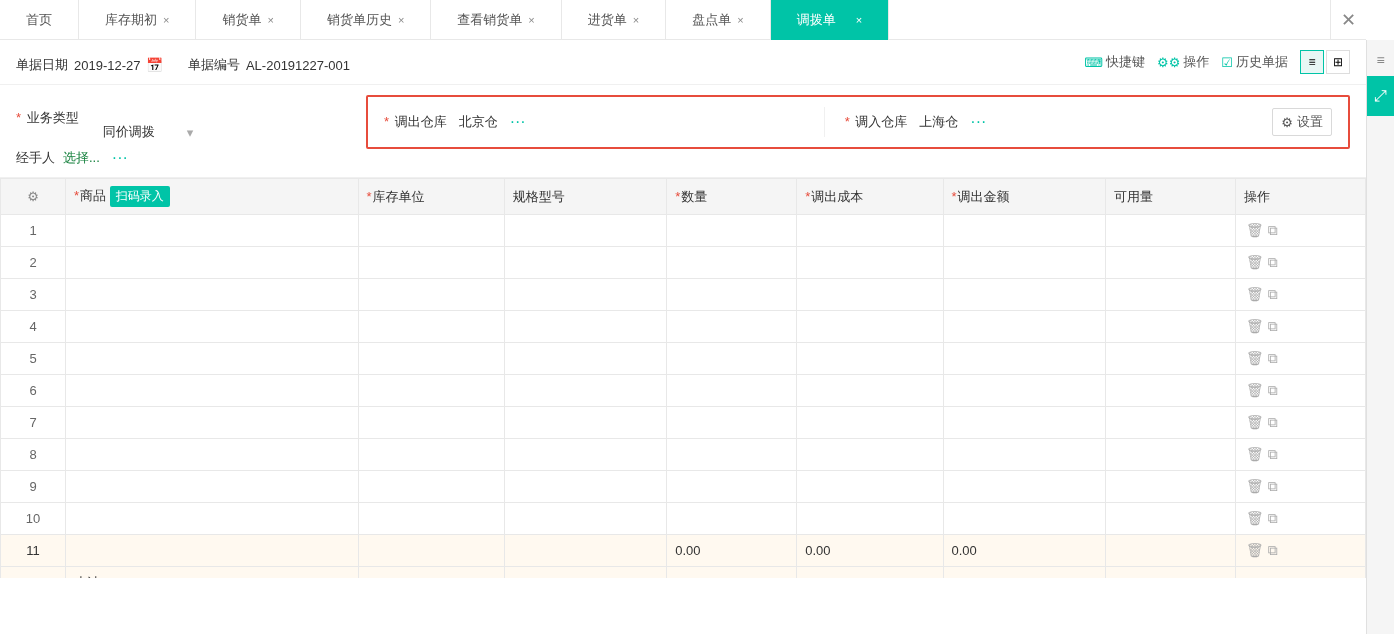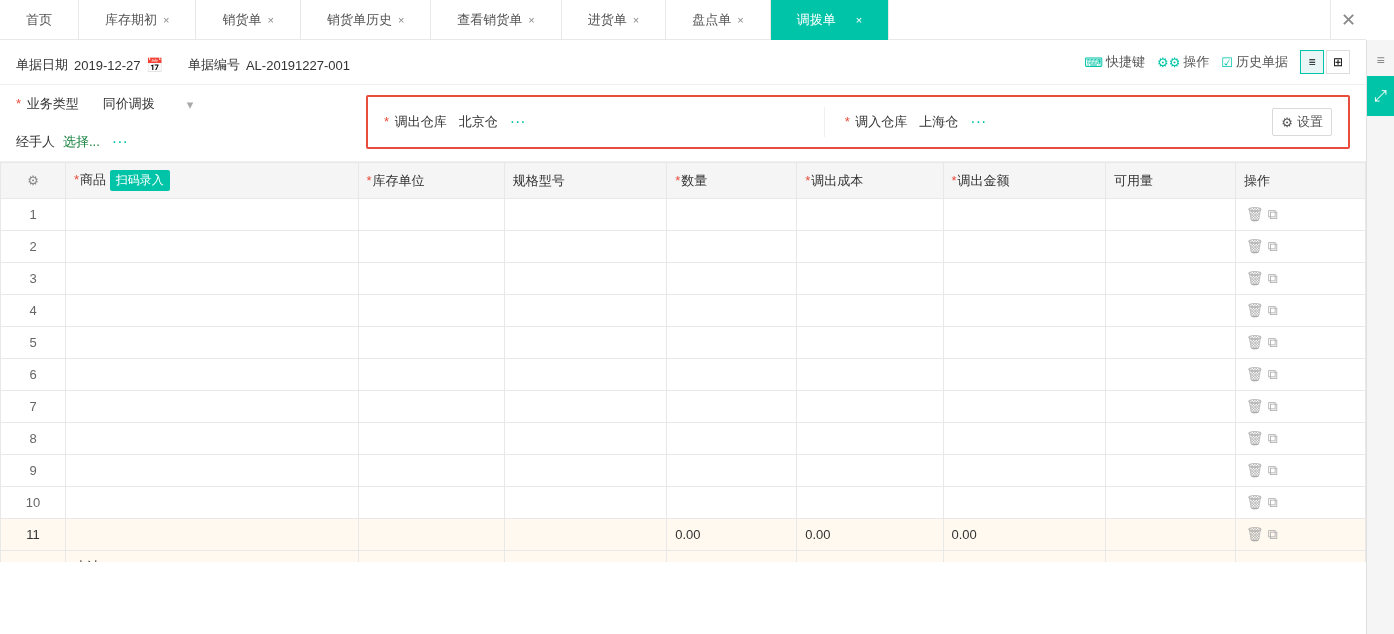"同价调拨" .form-select { margin-top: none -> 28px }
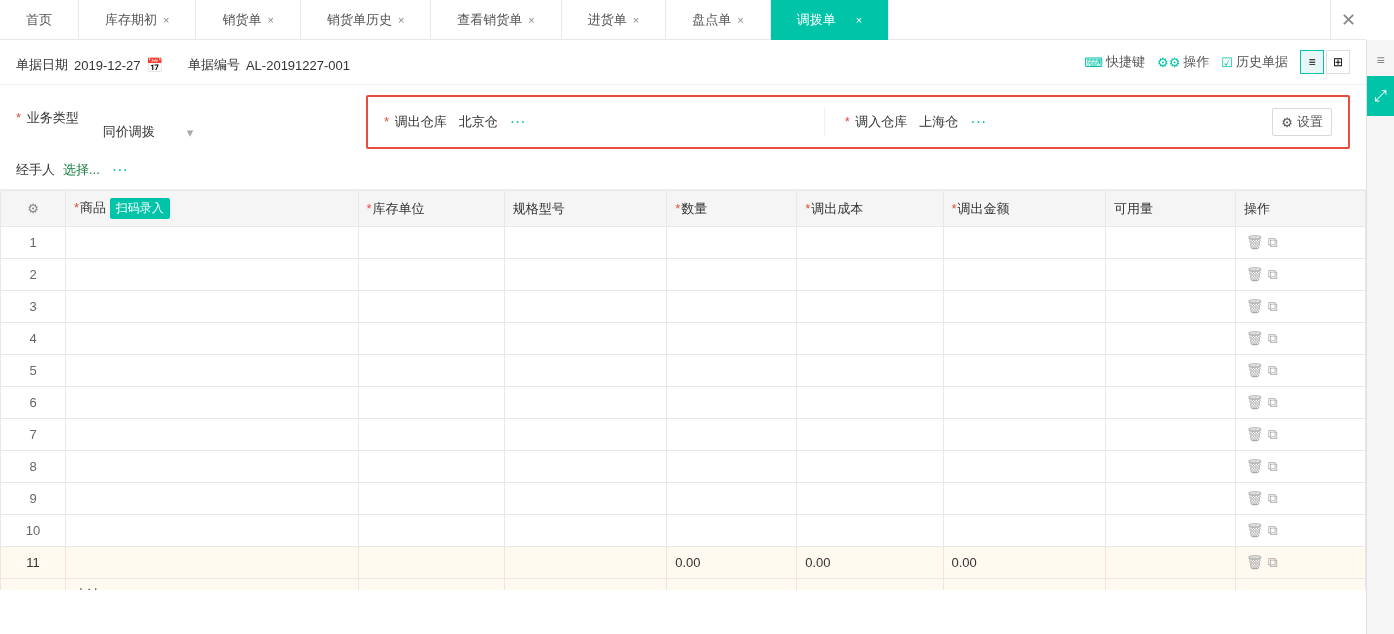"经手人" .person-row { margin-top: 12px -> 0 }
